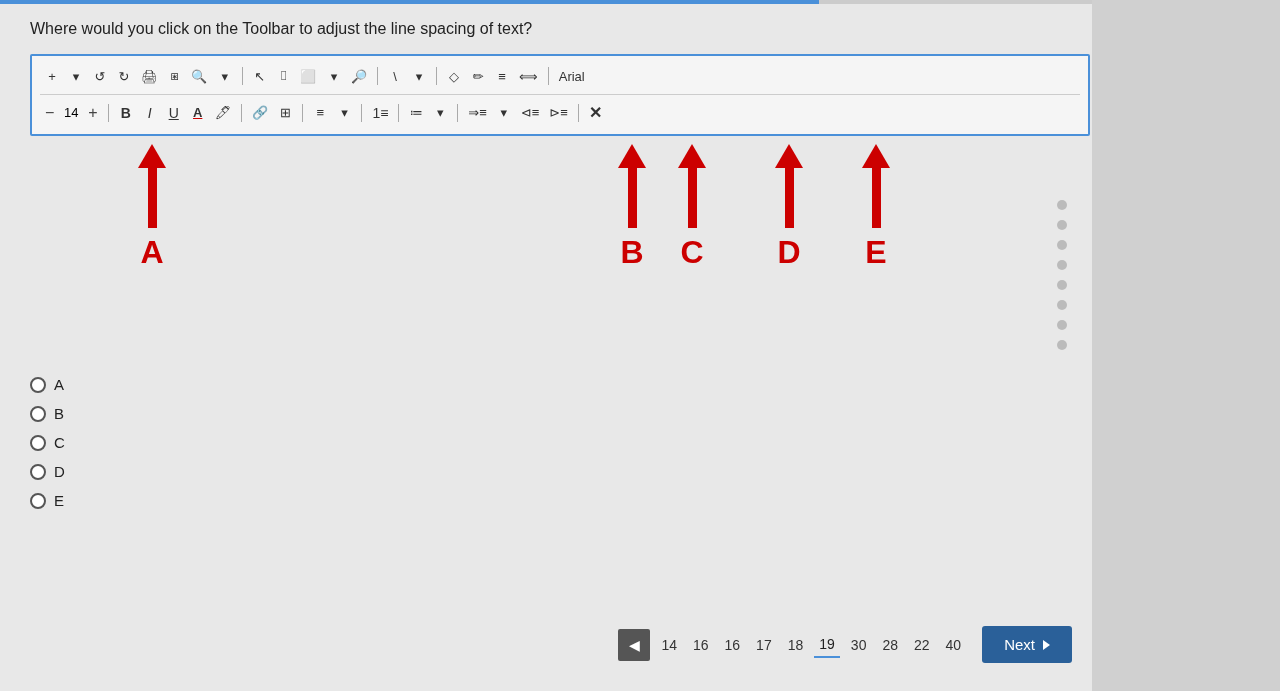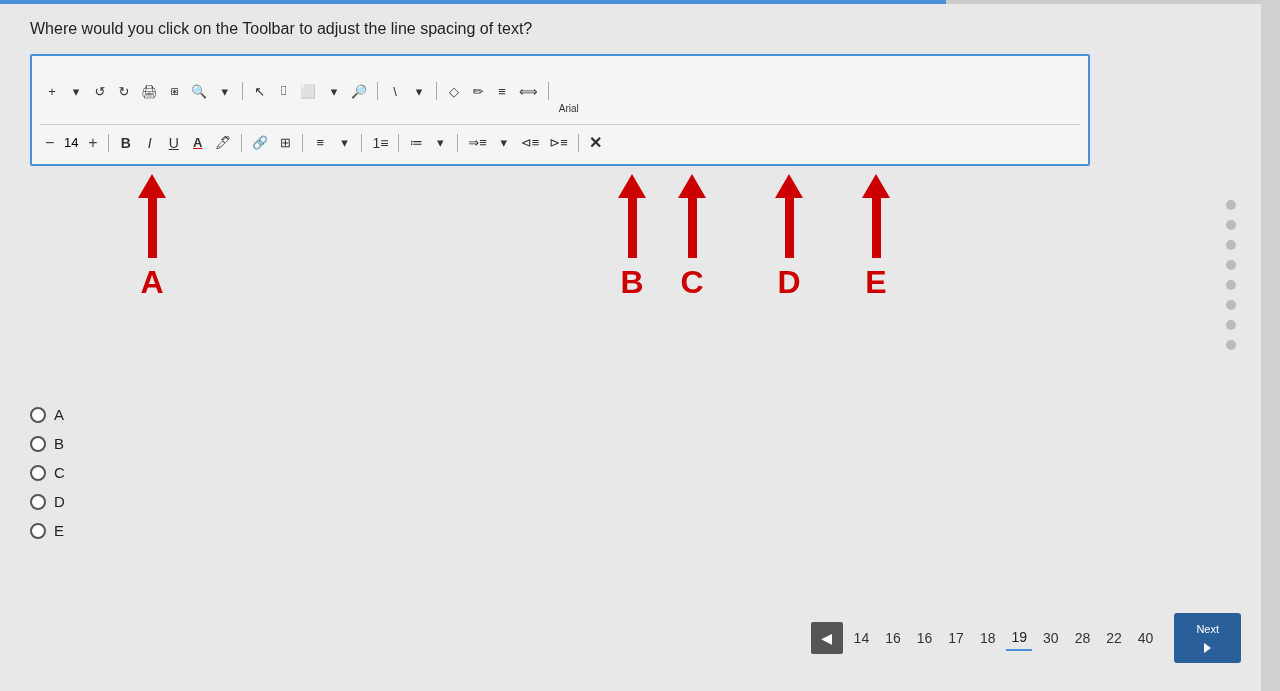"Where would you click on" .main-container { width: 1261px -> 1092px }
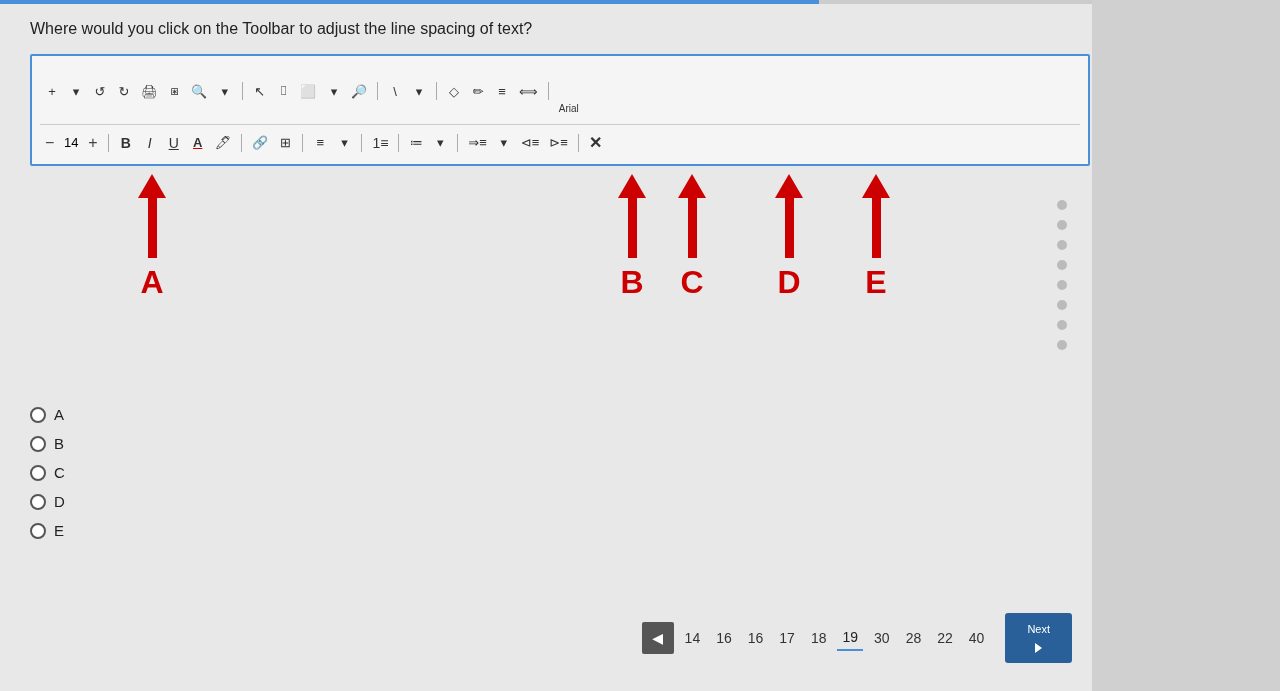"Arial" .tb-btn.font-name { font-size: 10px -> 13px; margin-top: 35px -> none }
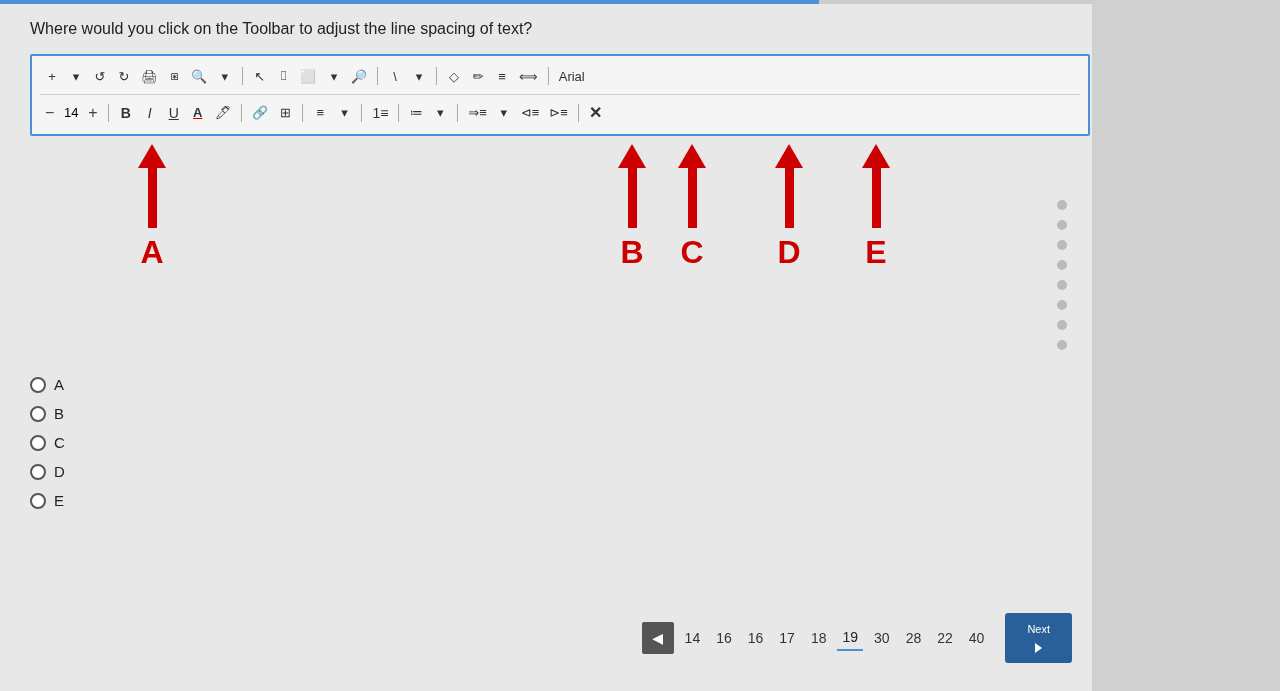"Next" .btn-next { flex-direction: column -> none; font-size: 11px -> 15px }
